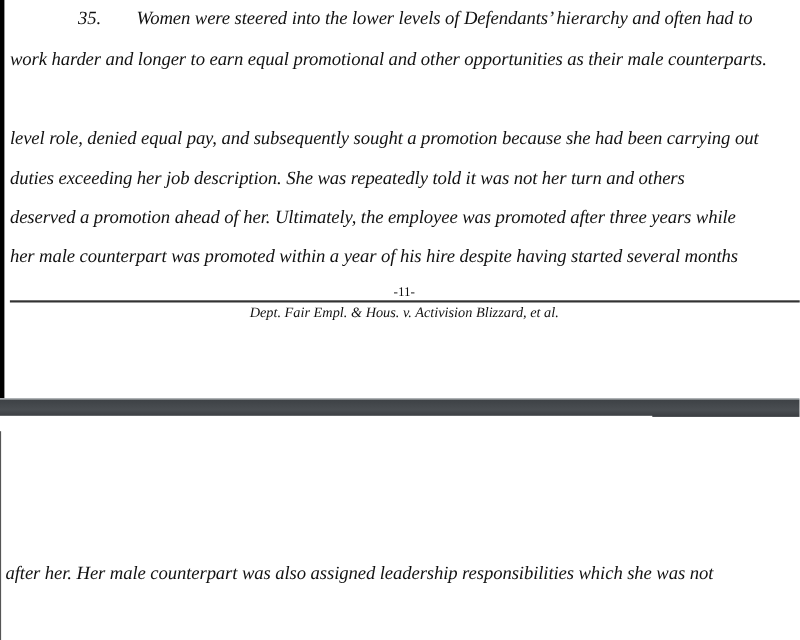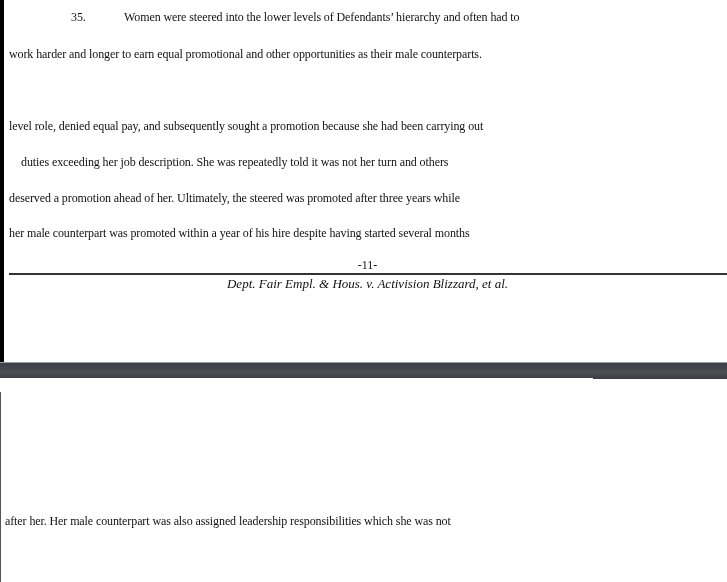"work harder and longer to" .line { font-size: 12px -> 17px; font-style: none -> italic }
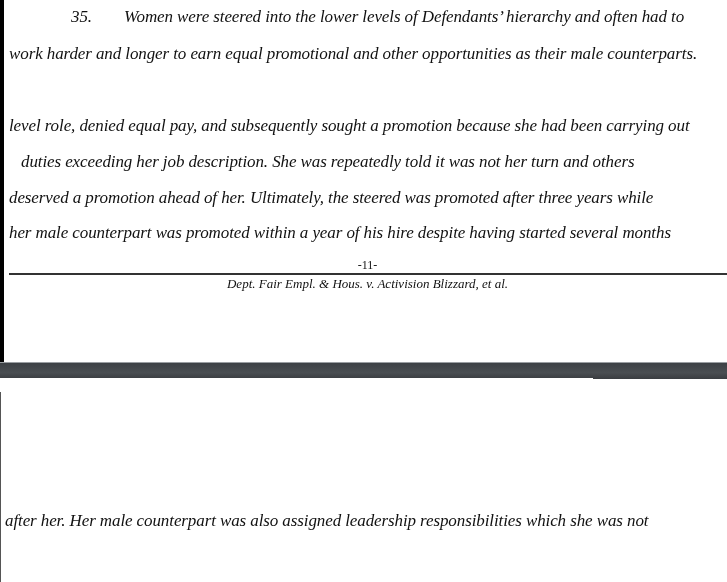"duties exceeding her job description." div.line { margin-left: 12px -> none }
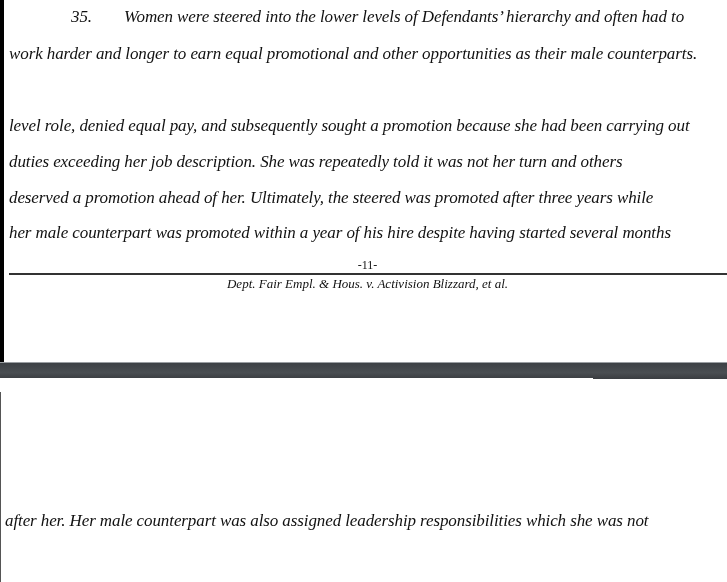"deserved a promotion ahead of" div.line { text: steered -> employee }
